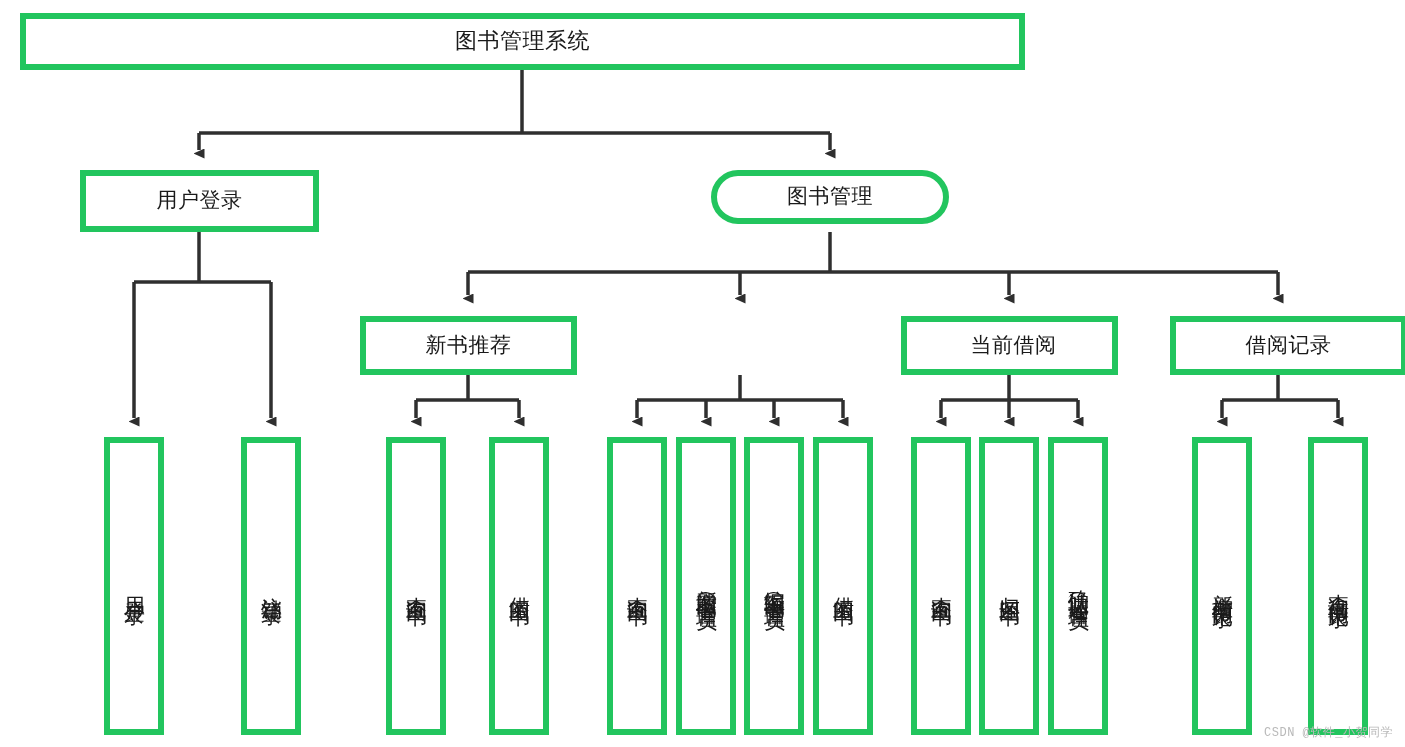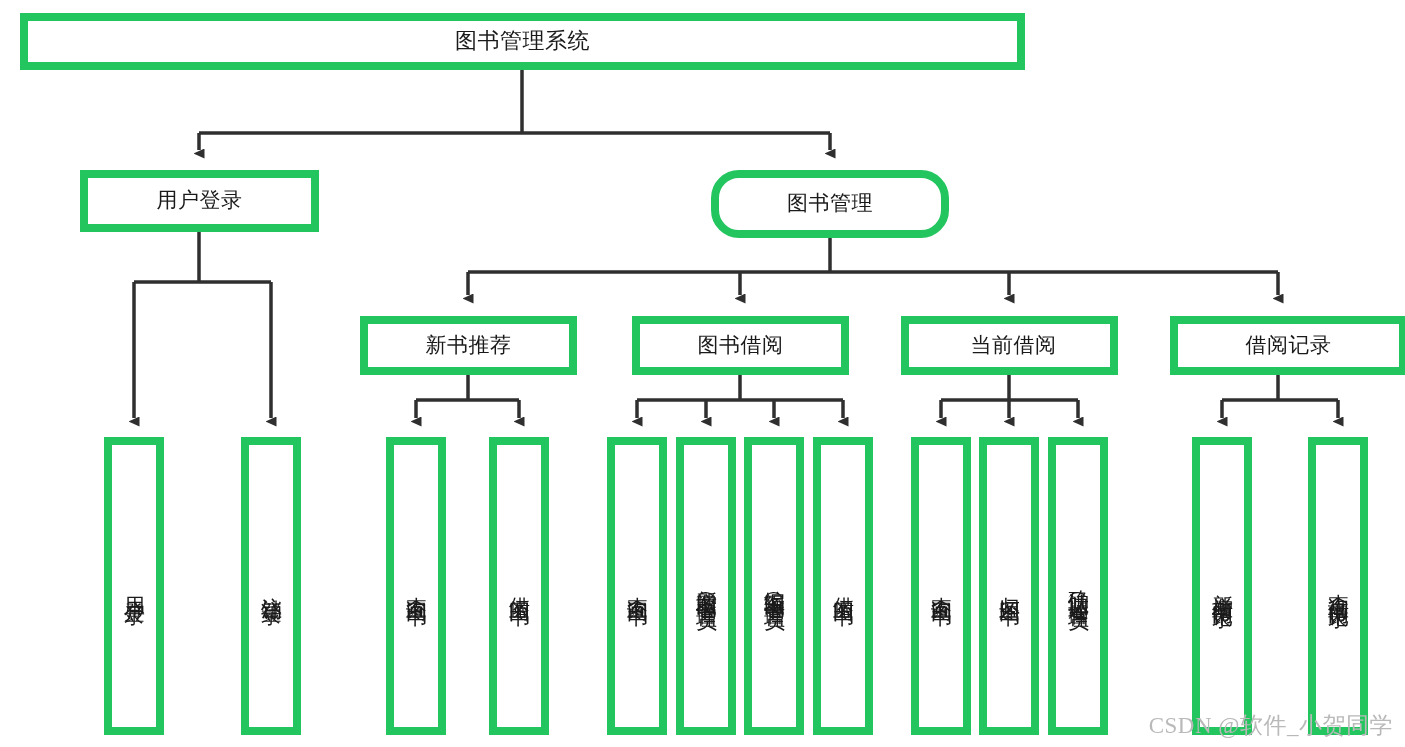"图书管理系统" .node { border: 8px solid #22c55e -> 6px solid #22c55e }
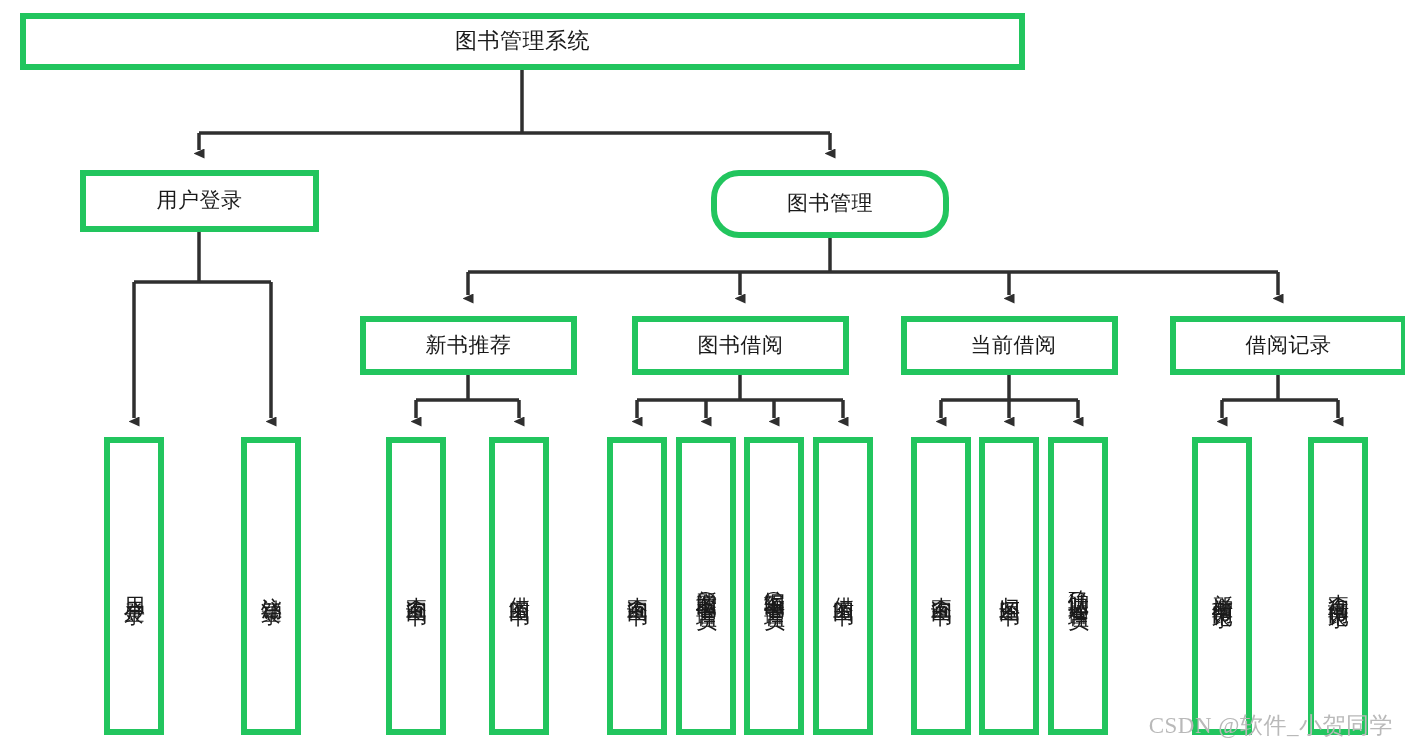"图书管理" div.node { height: 68px -> 54px }
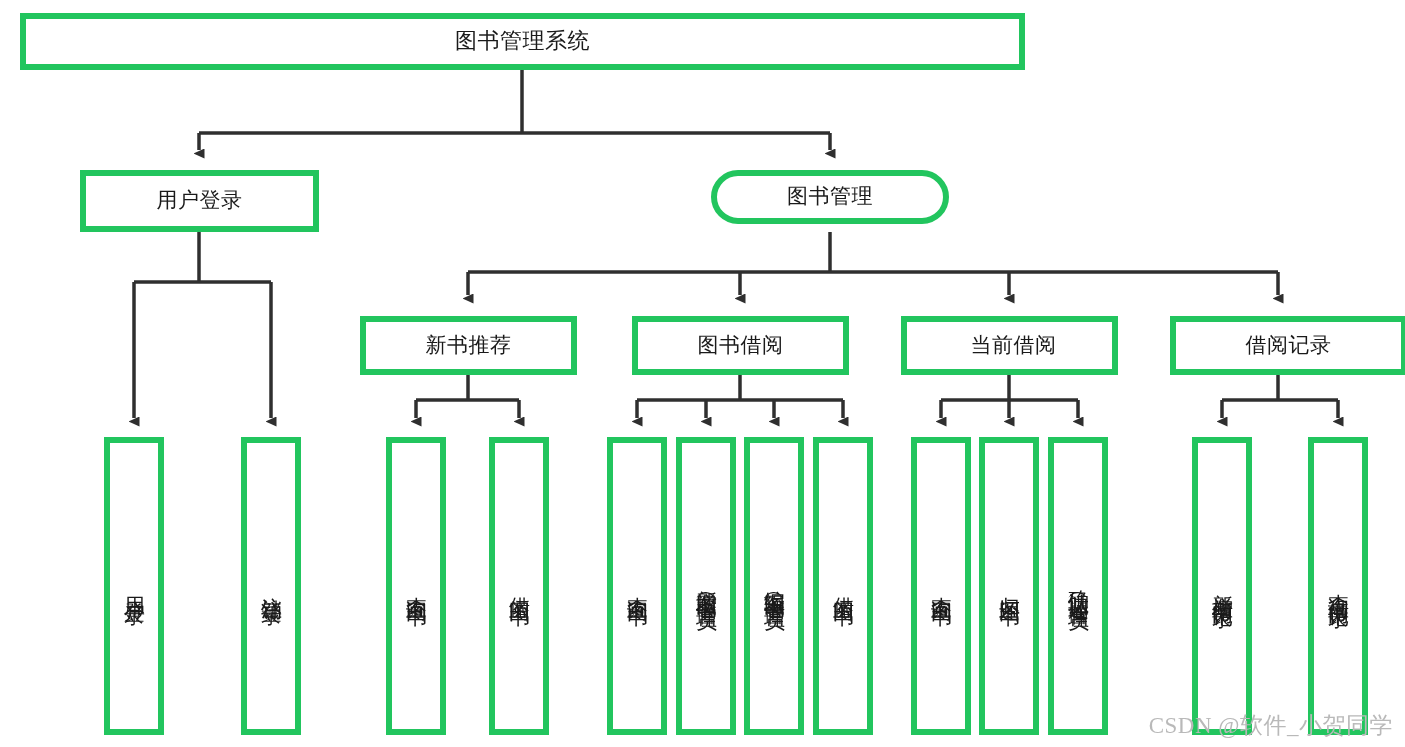"图书借阅" div.node { html: <div> <span>图书借阅</span> </div> -> none }
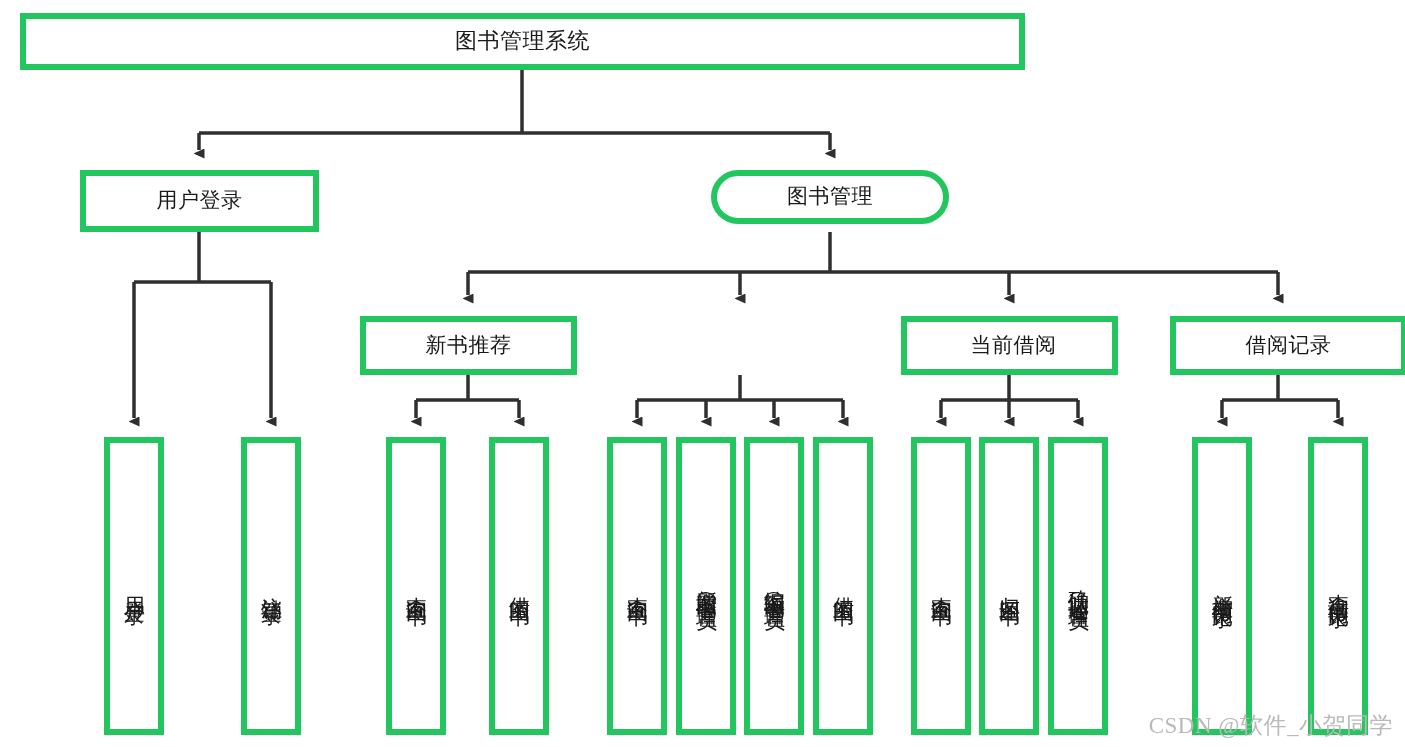"CSDN @软件_小贺同学" .watermark { font-family: Liberation Serif, serif -> Liberation Mono, monospace; font-size: 23px -> 12px }
